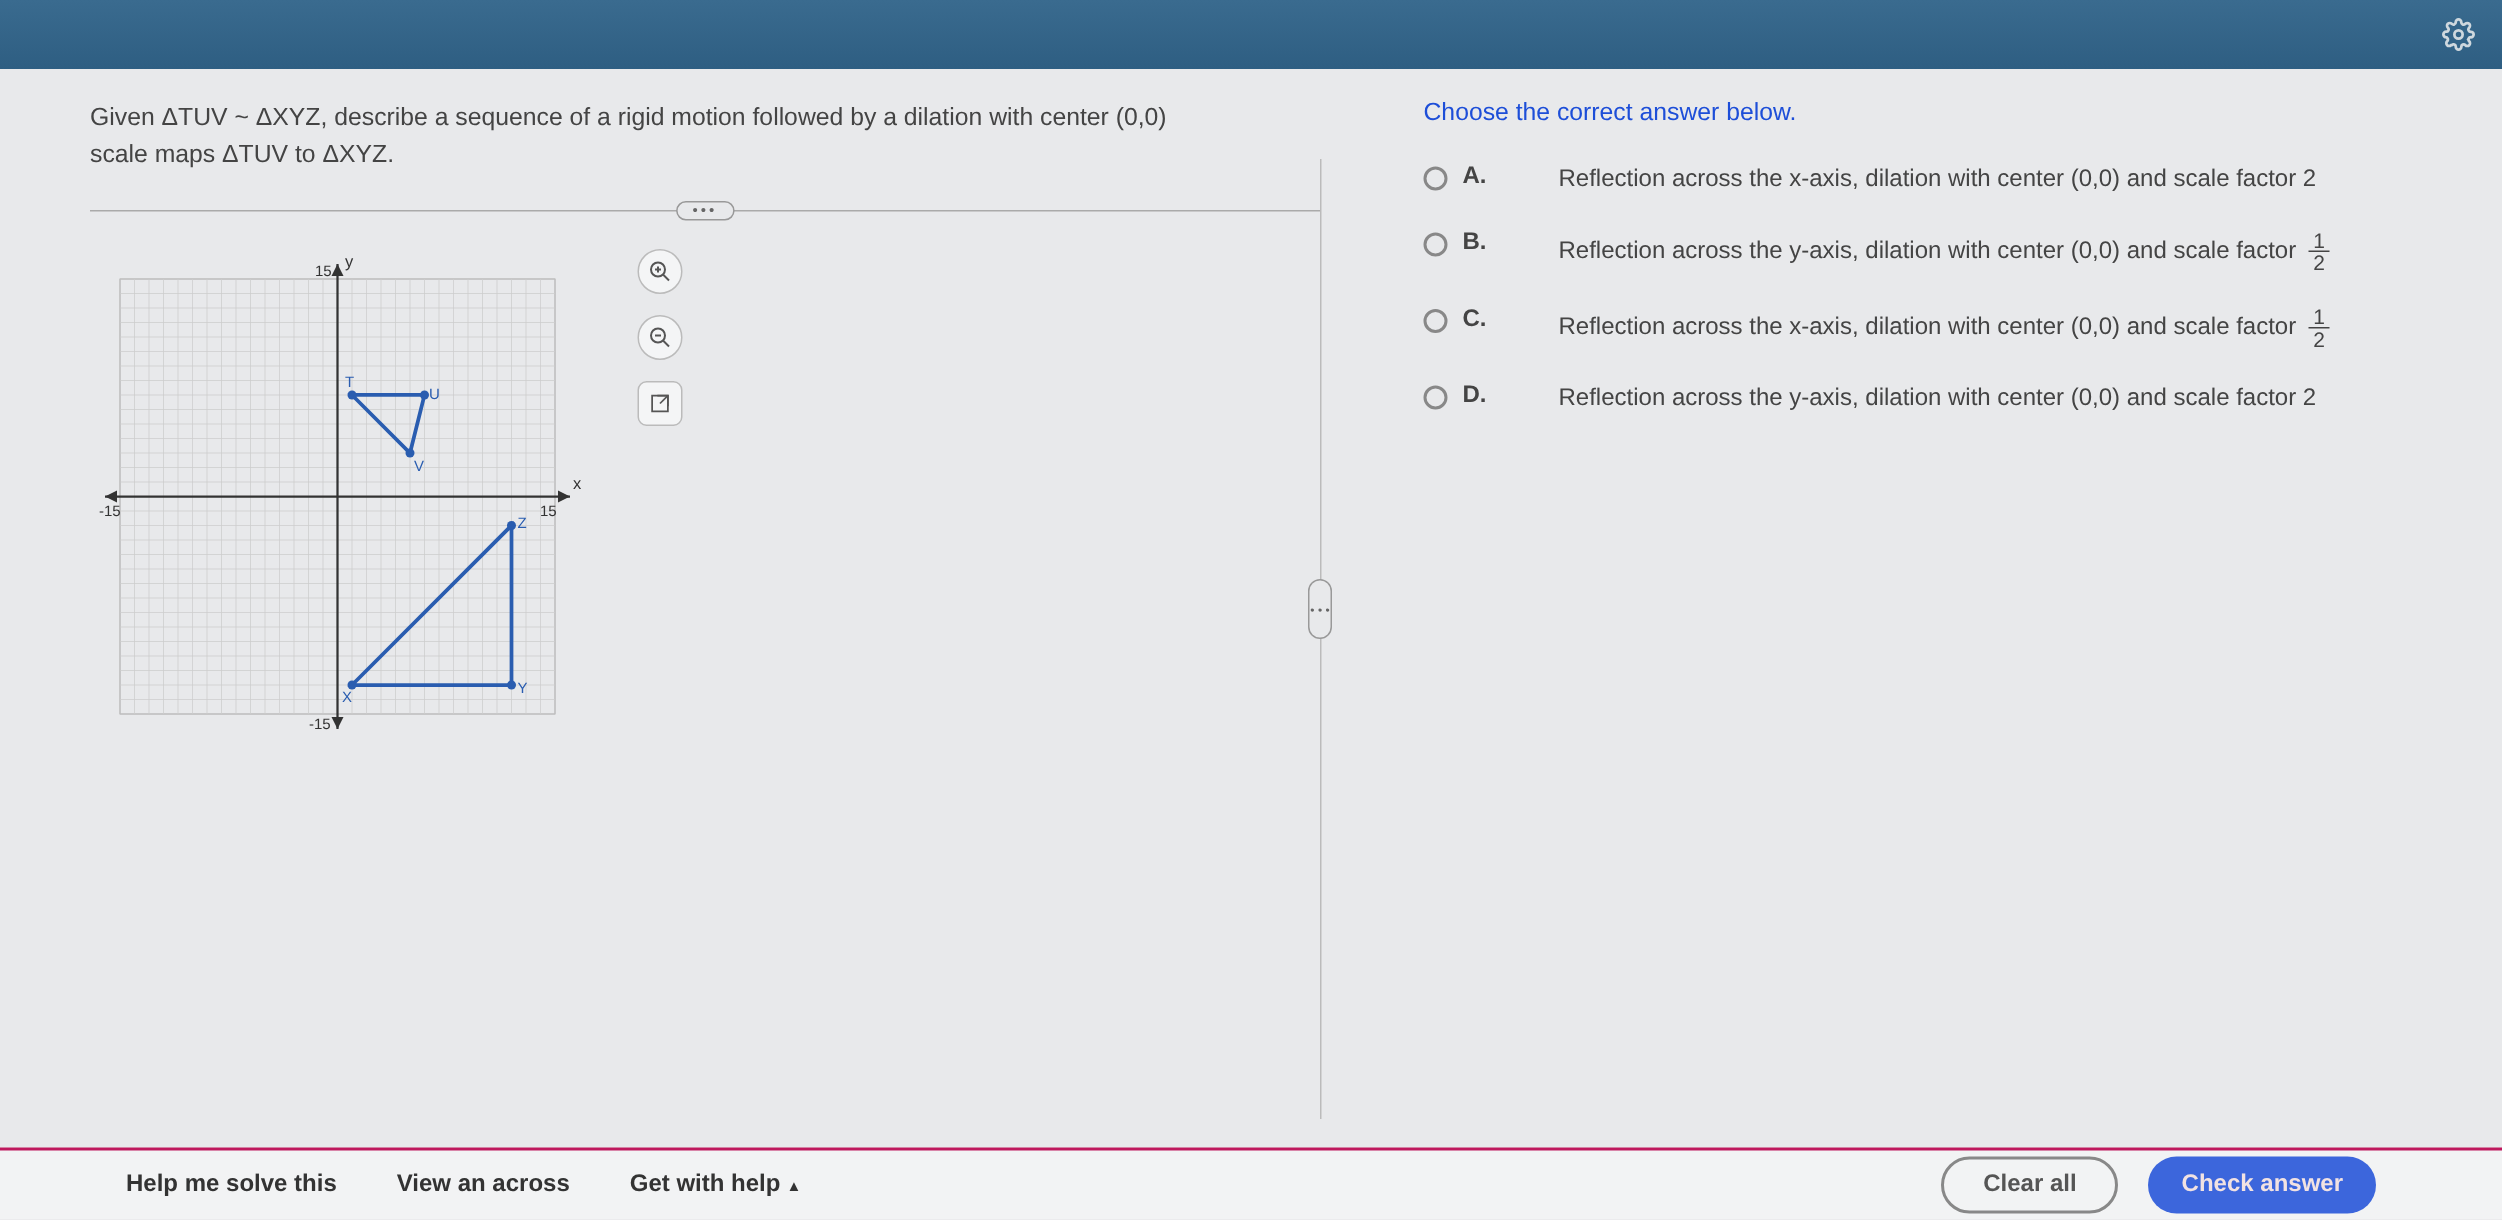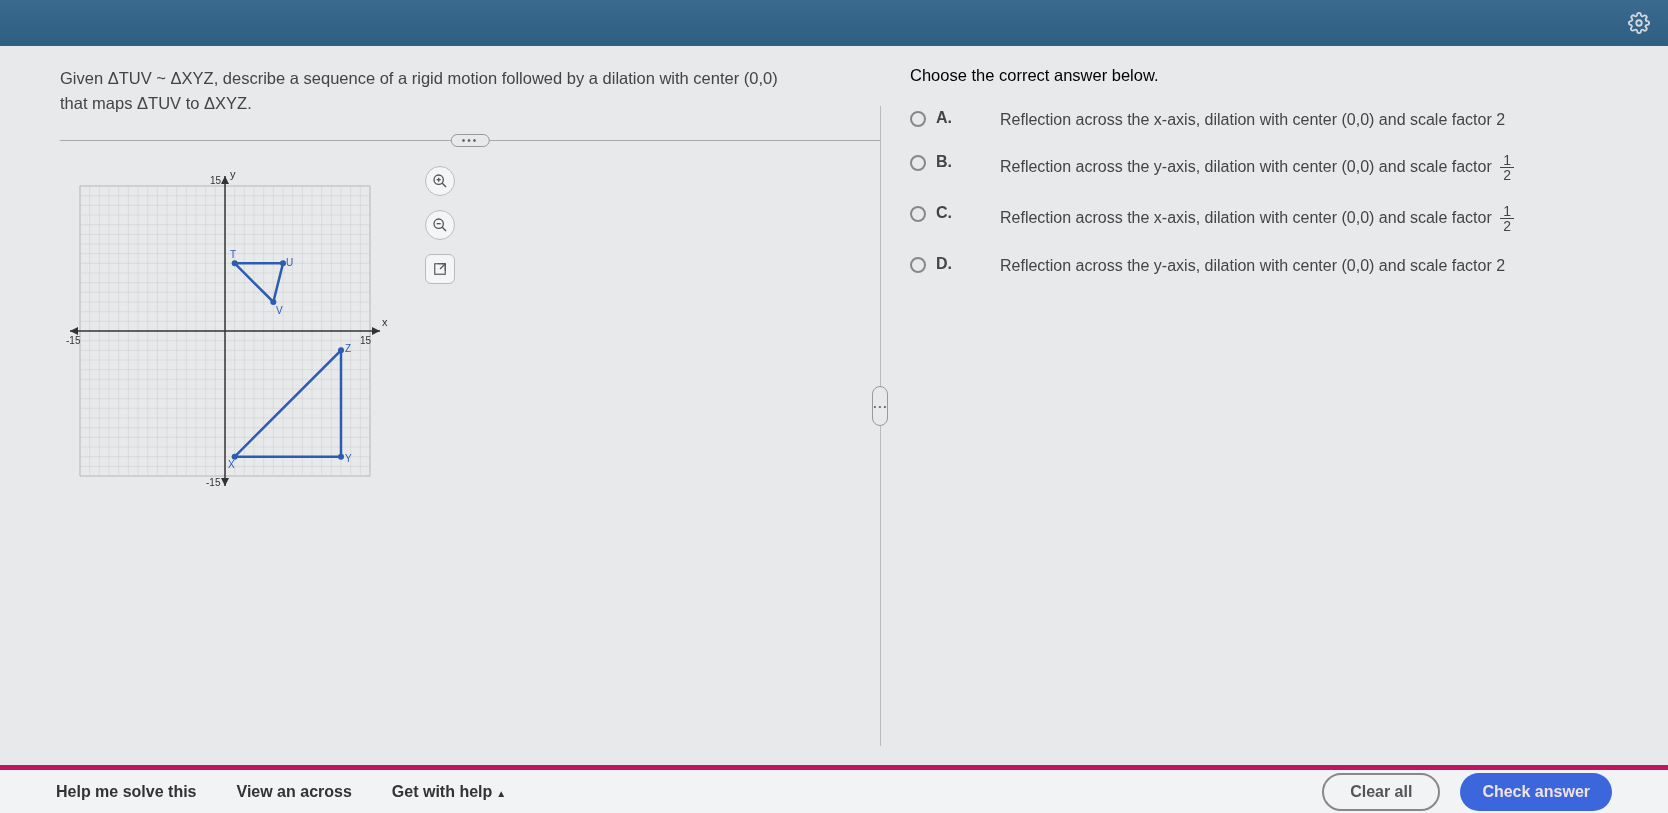"Given ΔTUV ~ ΔXYZ, describe" .main { gap: none -> 39px }
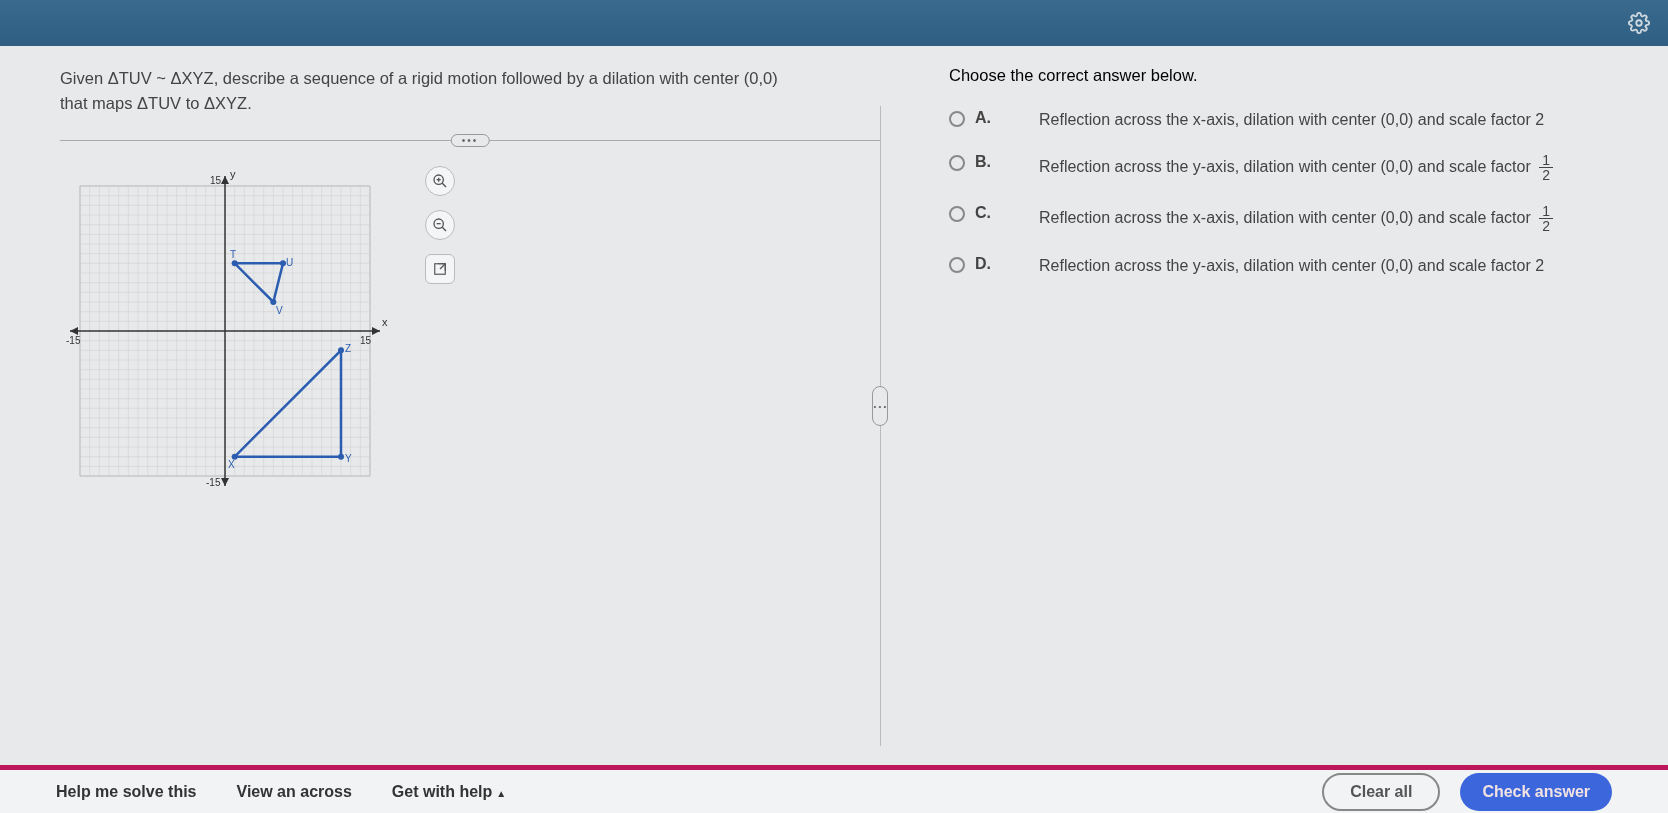"Choose the correct answer below." .choose-text { color: #000000 -> #1d4ed8 }
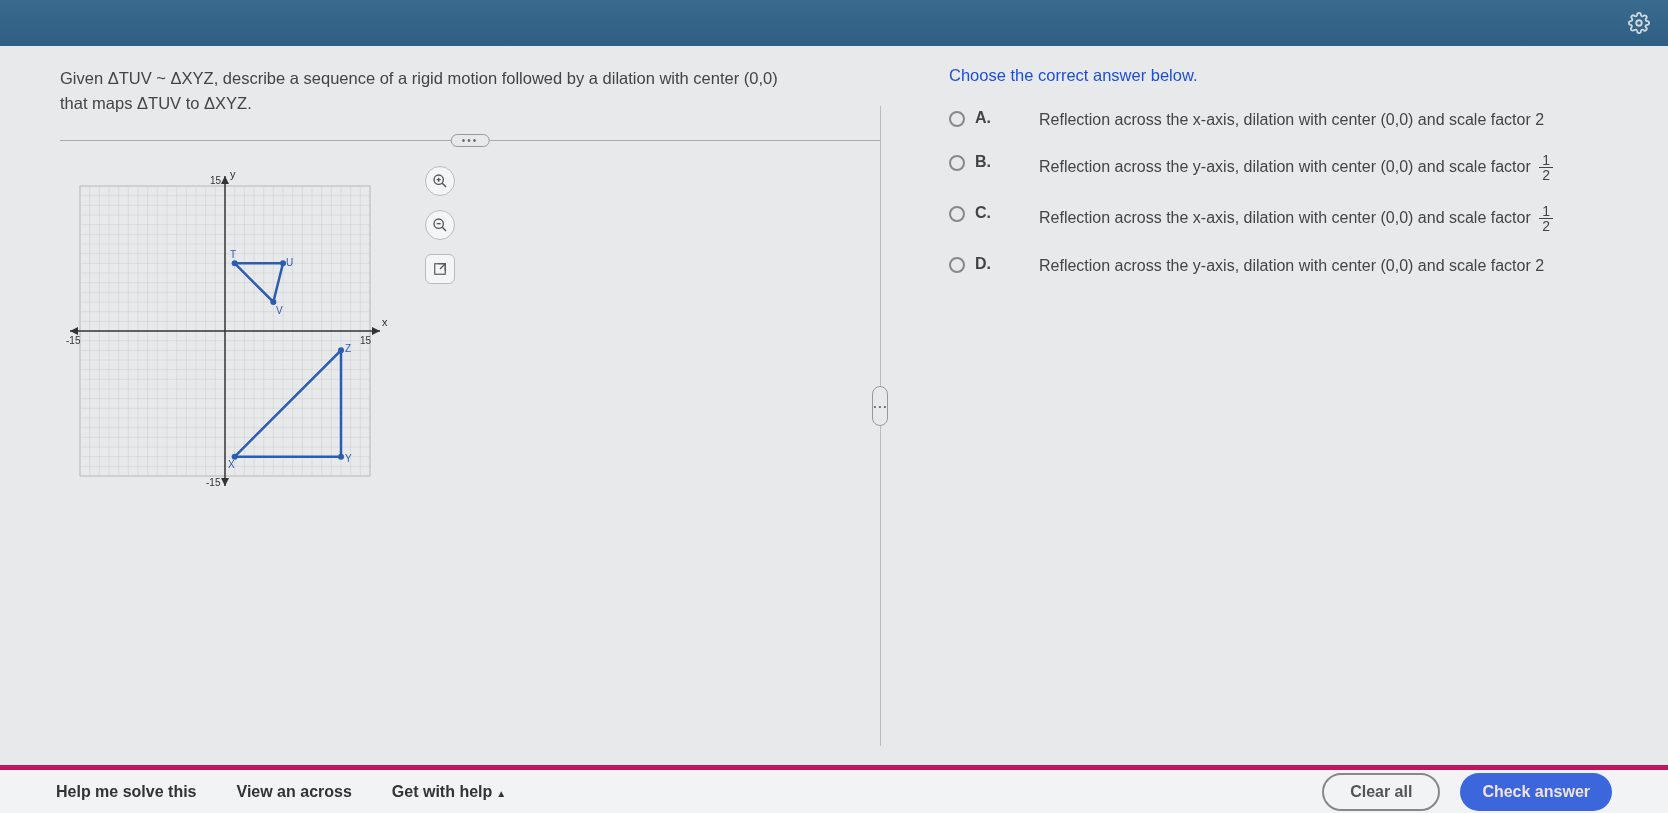"that maps" span { text: that -> scale }
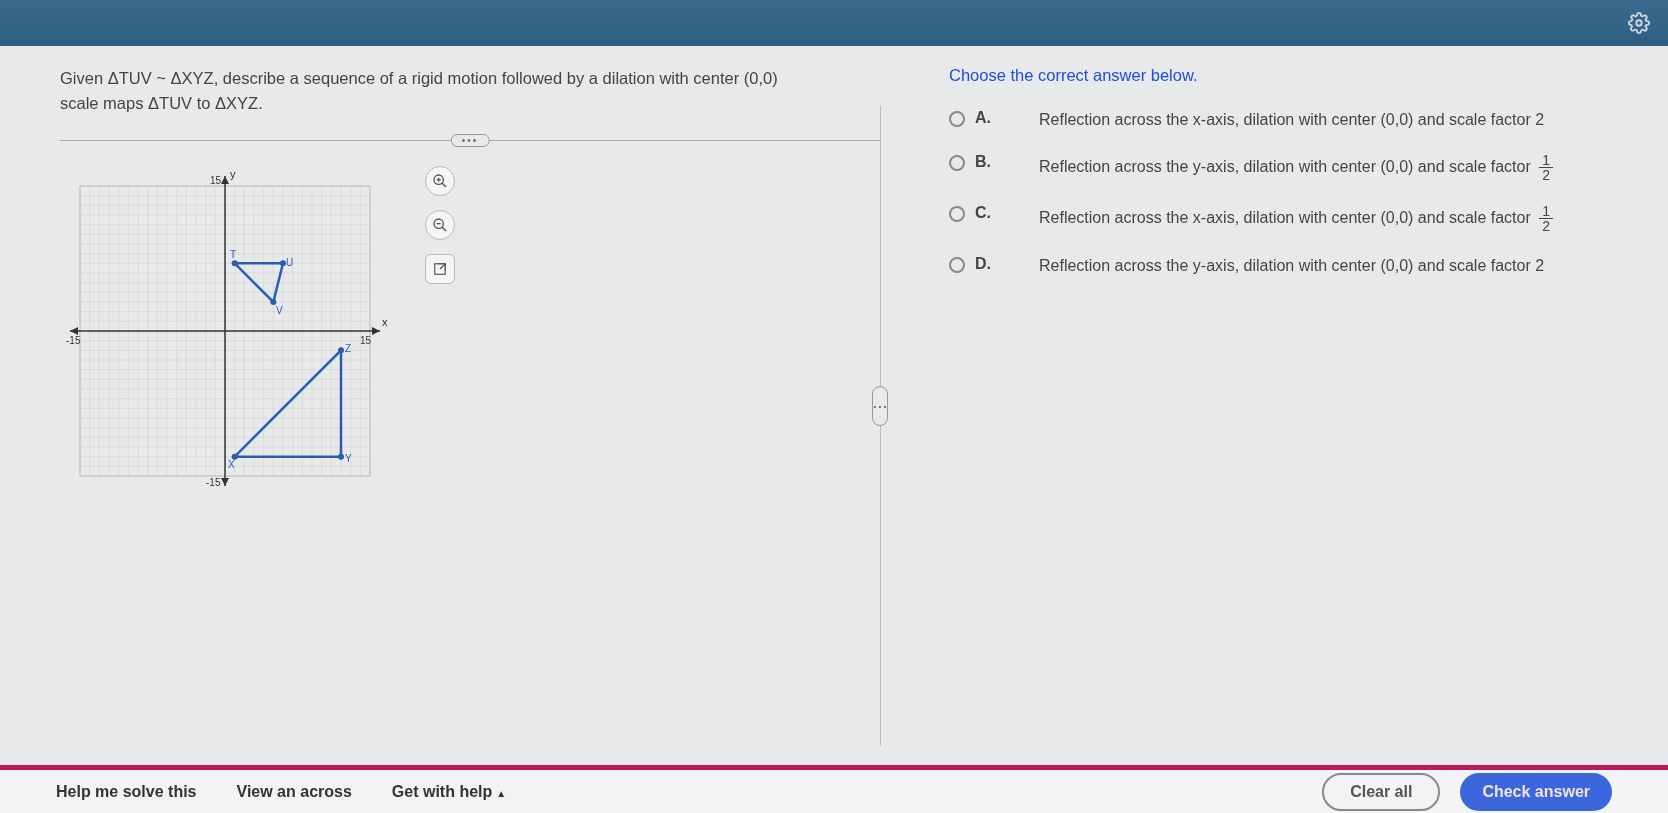"Help me solve this" .bottom-bar { border-top: 5px solid #be185d -> 2px solid #be185d; padding: 0 56px -> 0 84px }
